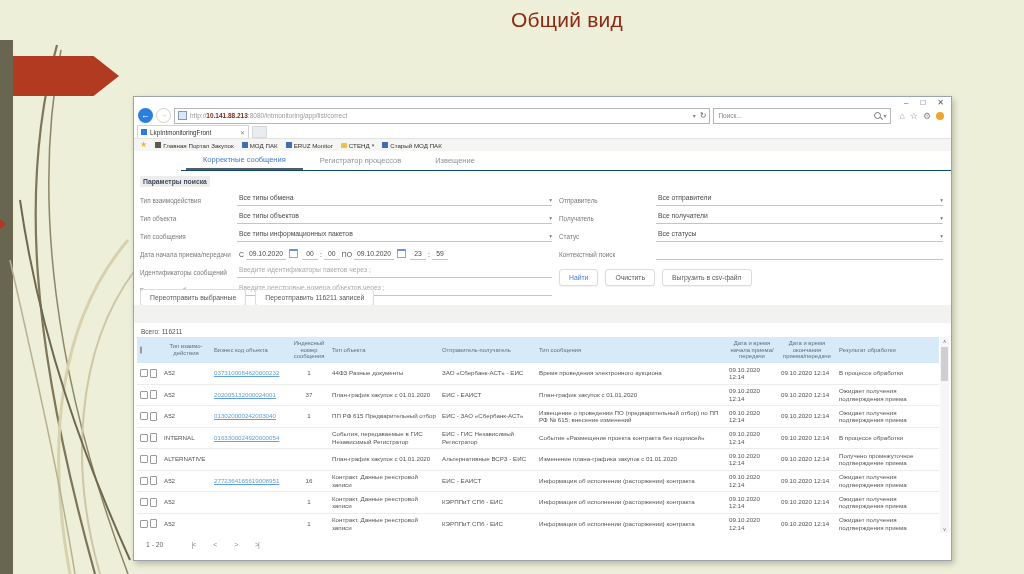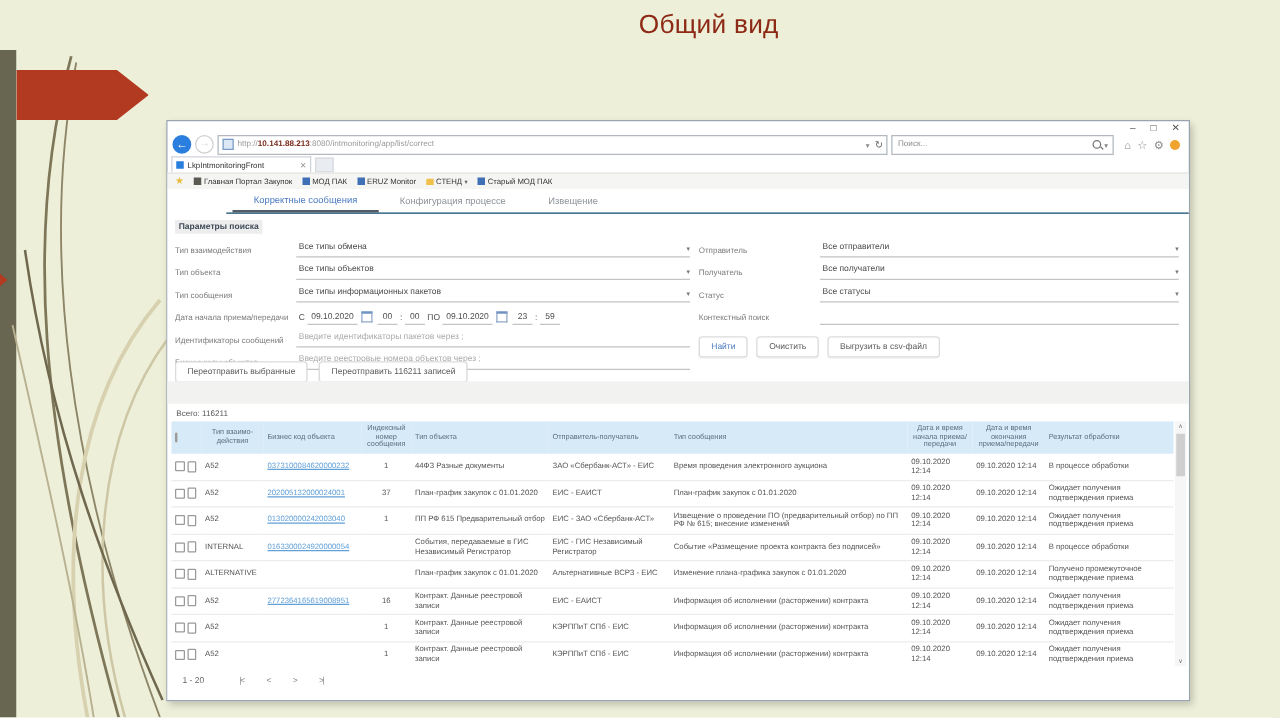"Конфигурация процессе" div.app-tab { text: Конфигурация процессе -> Регистратор процессов }
